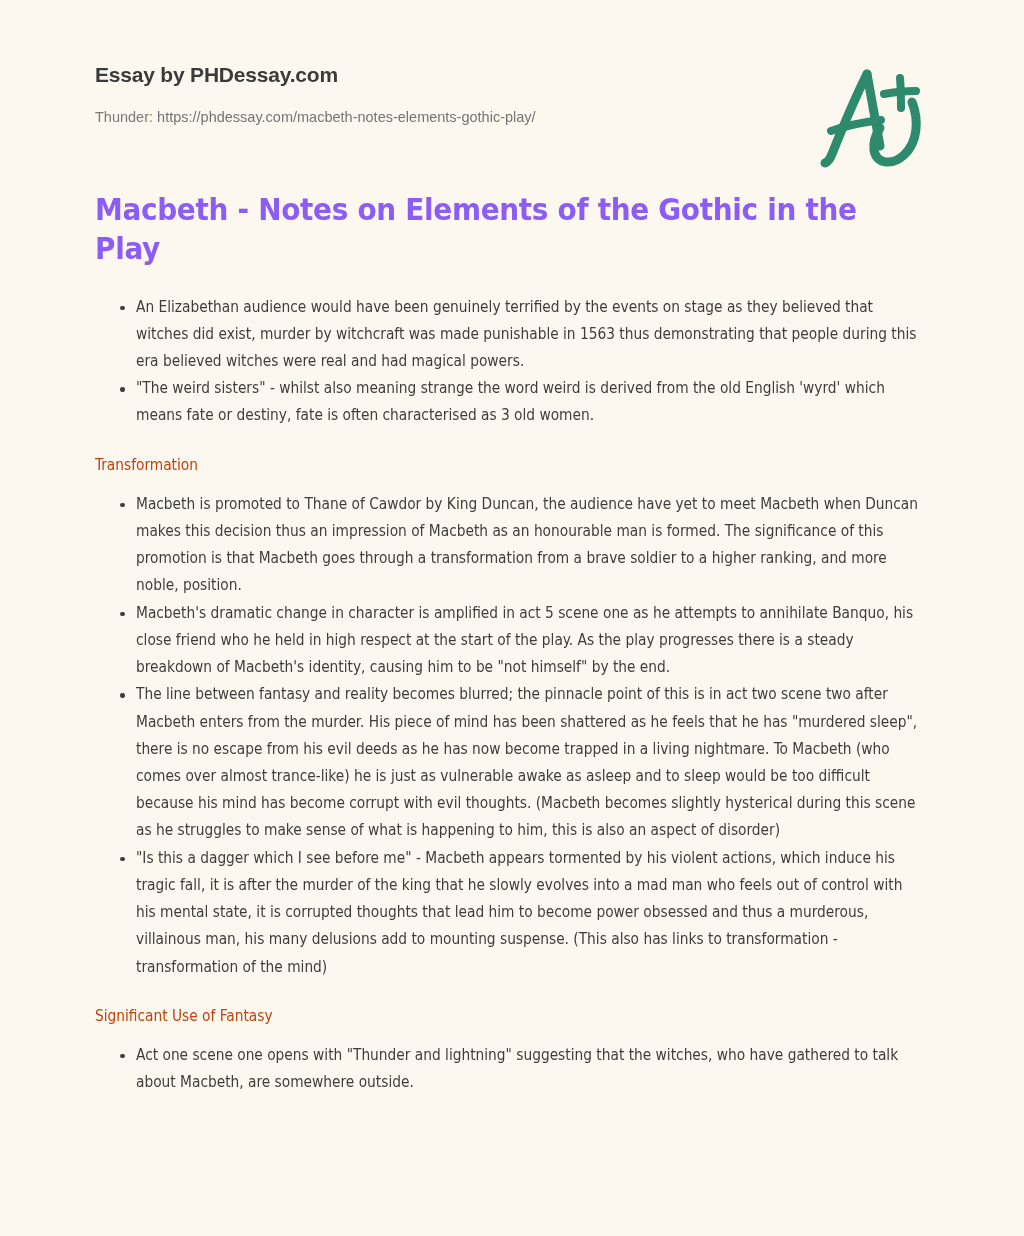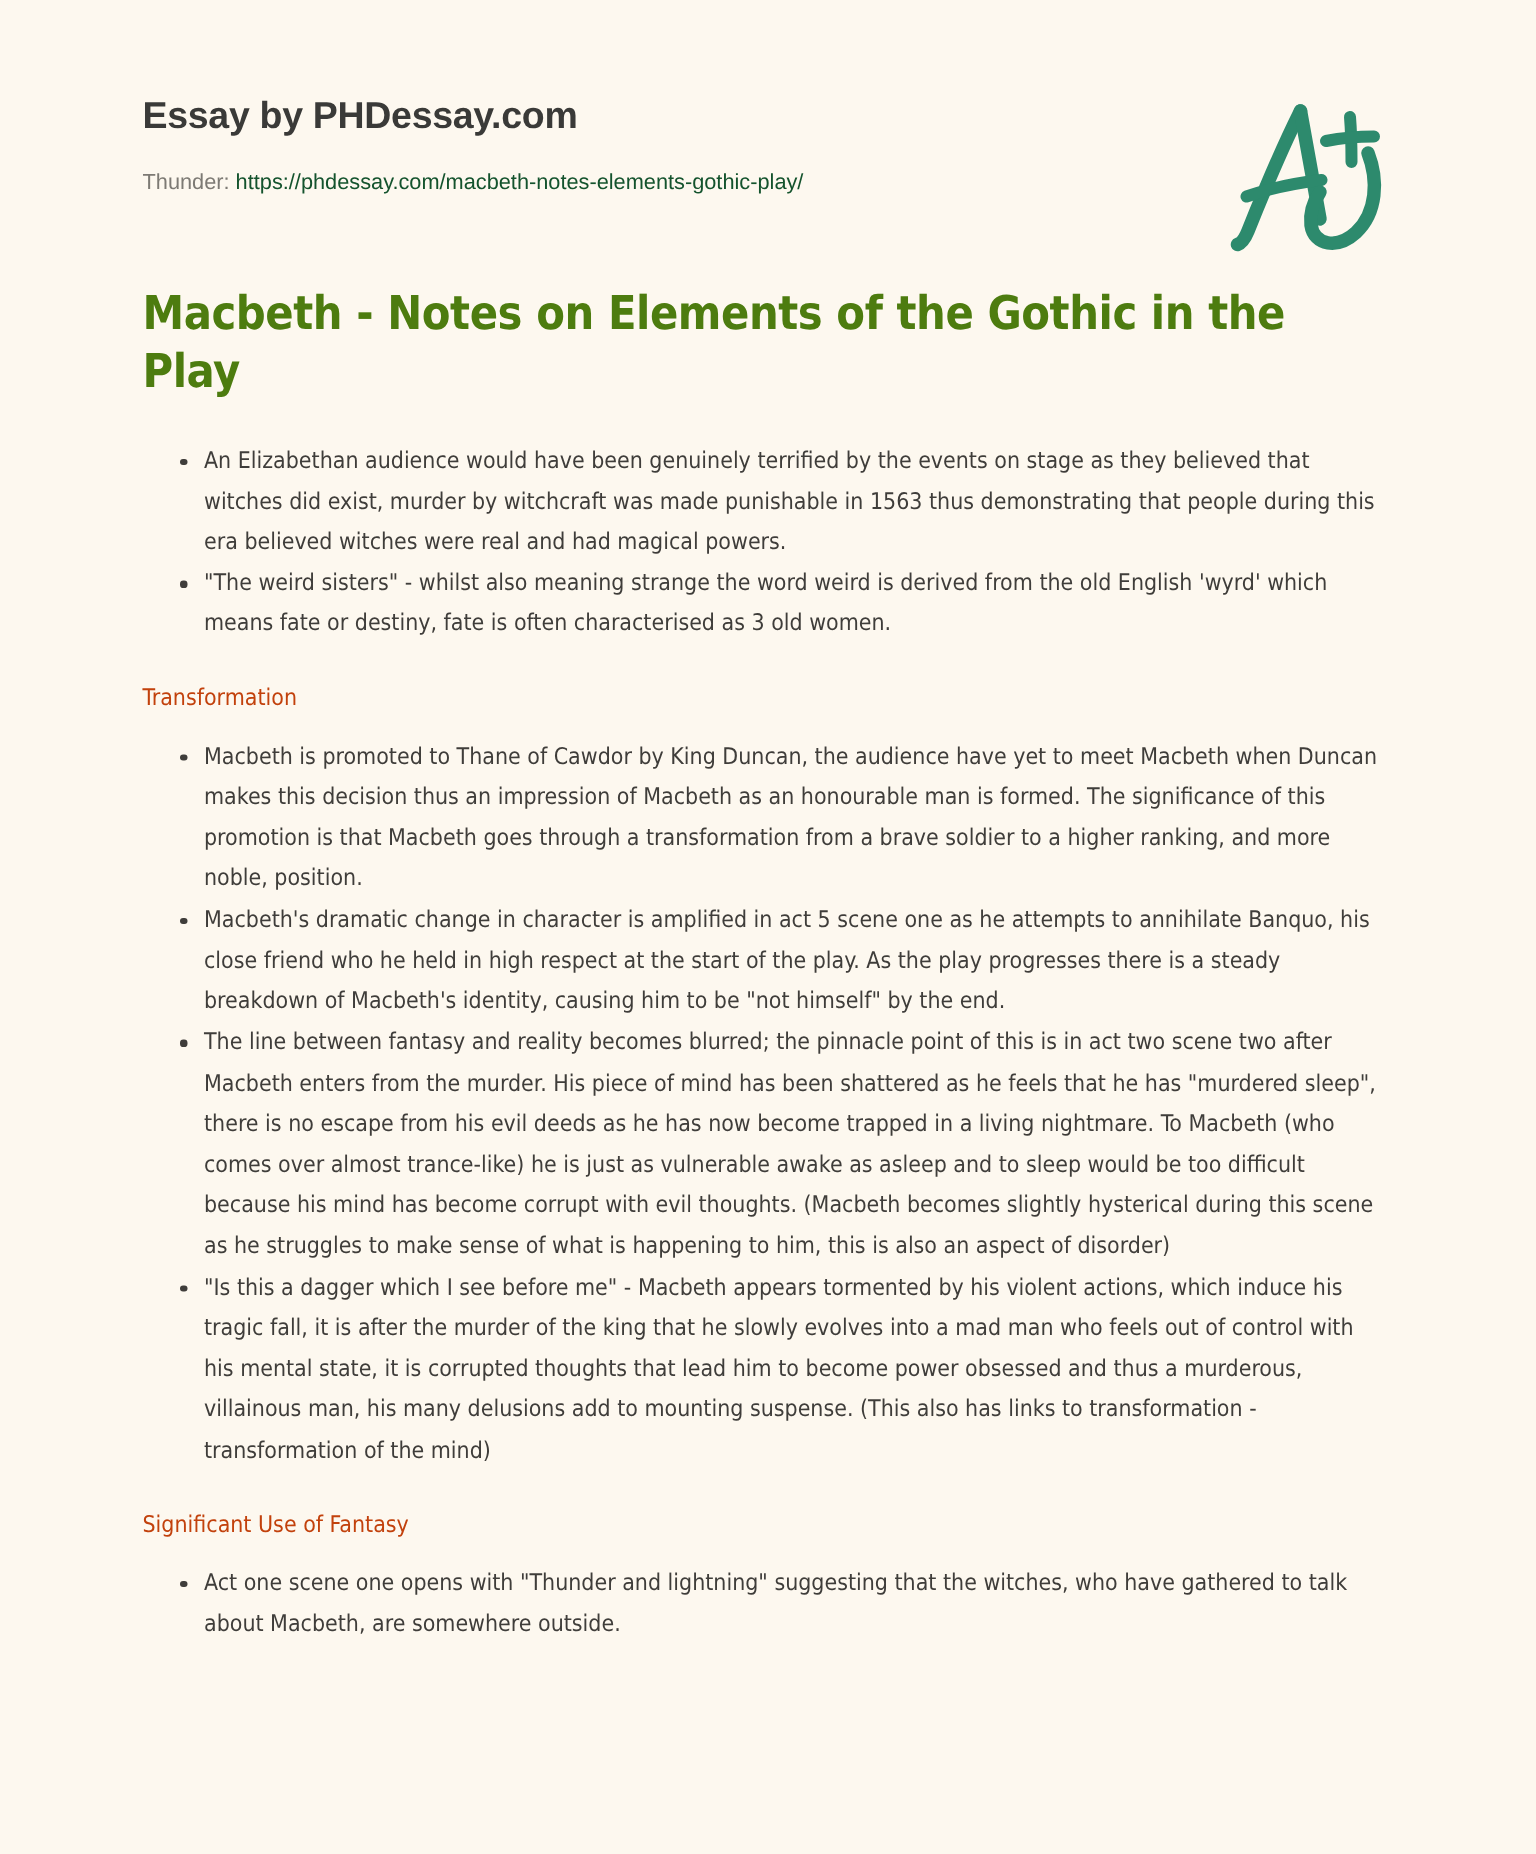"Essay by PHDessay.com" .brand-line { font-size: 25px -> 21px }
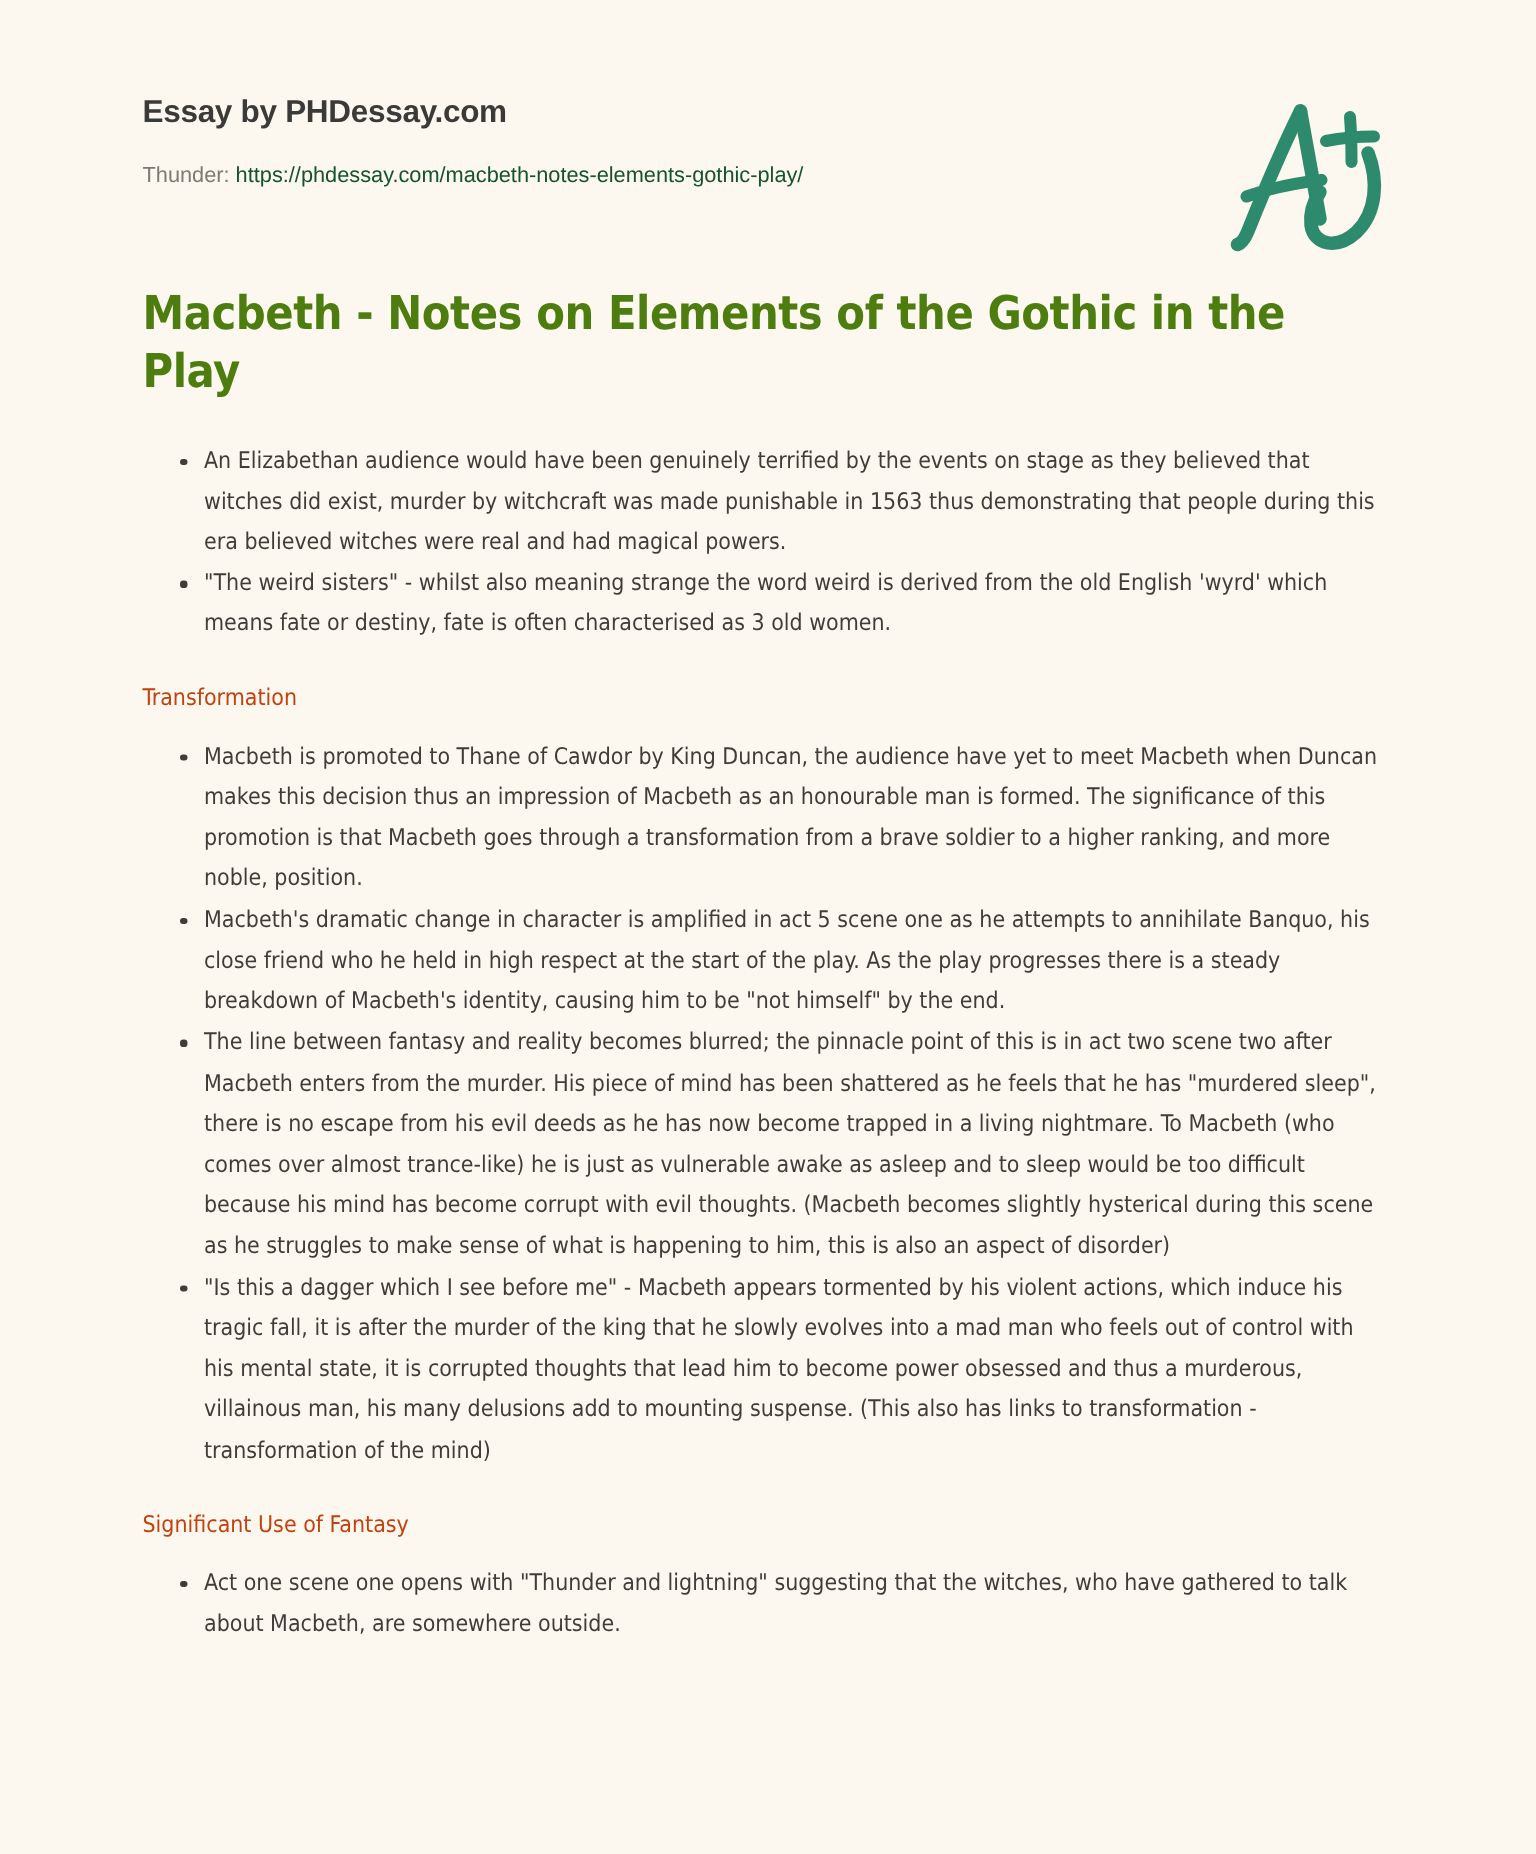"https://phdessay.com/macbeth-notes-eleme" .source-link { color: #14532d -> #737373 }
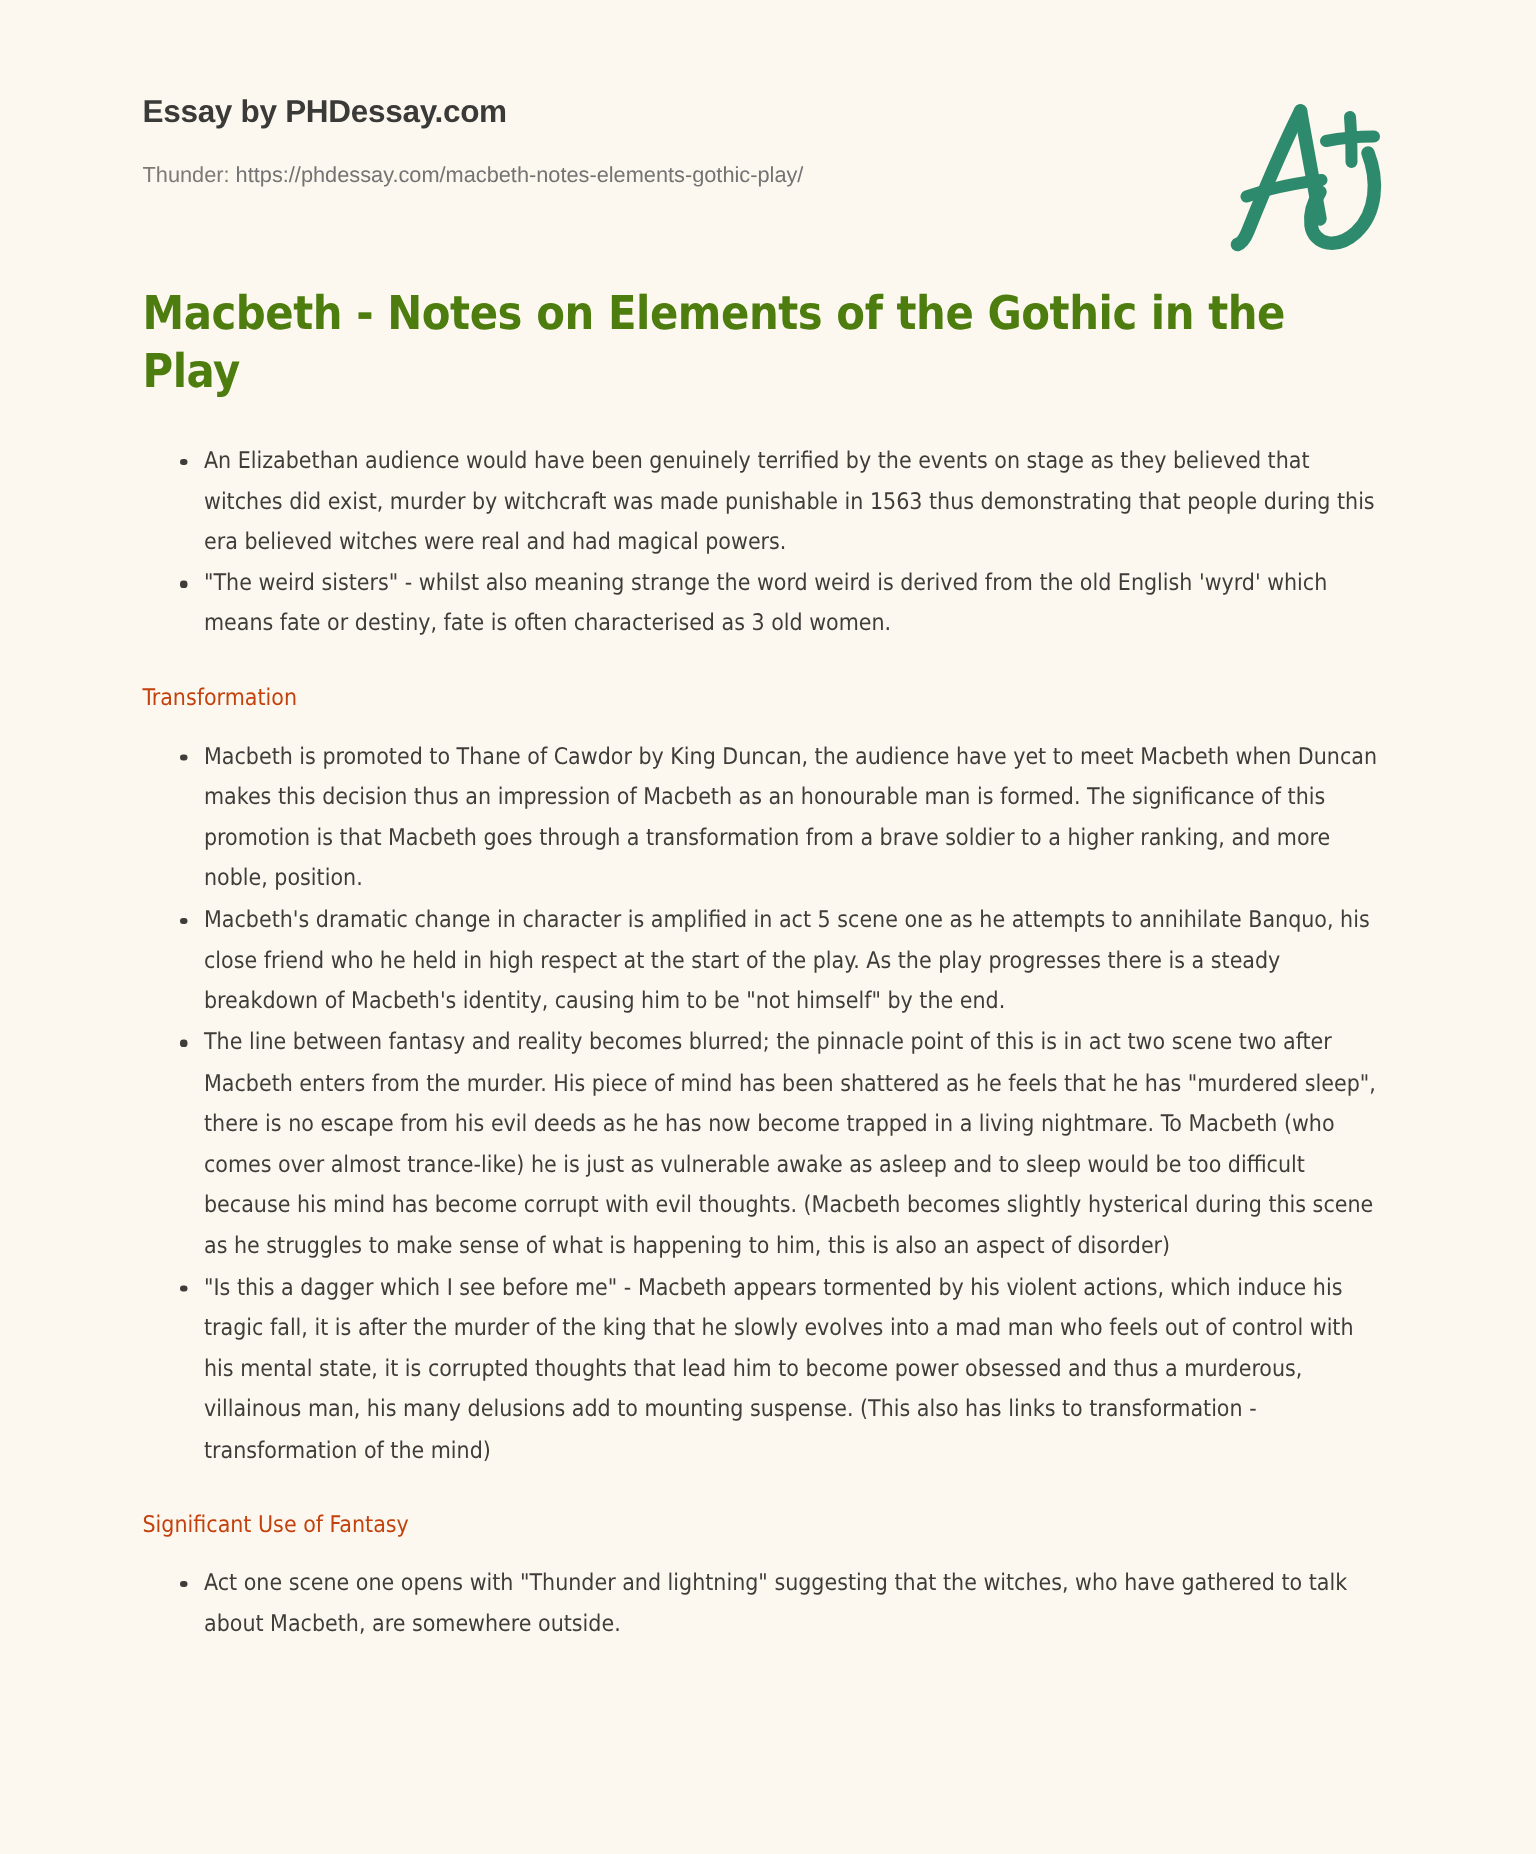"Macbeth - Notes on Elements" .title { color: #4d7c0f -> #8b5cf6 }
